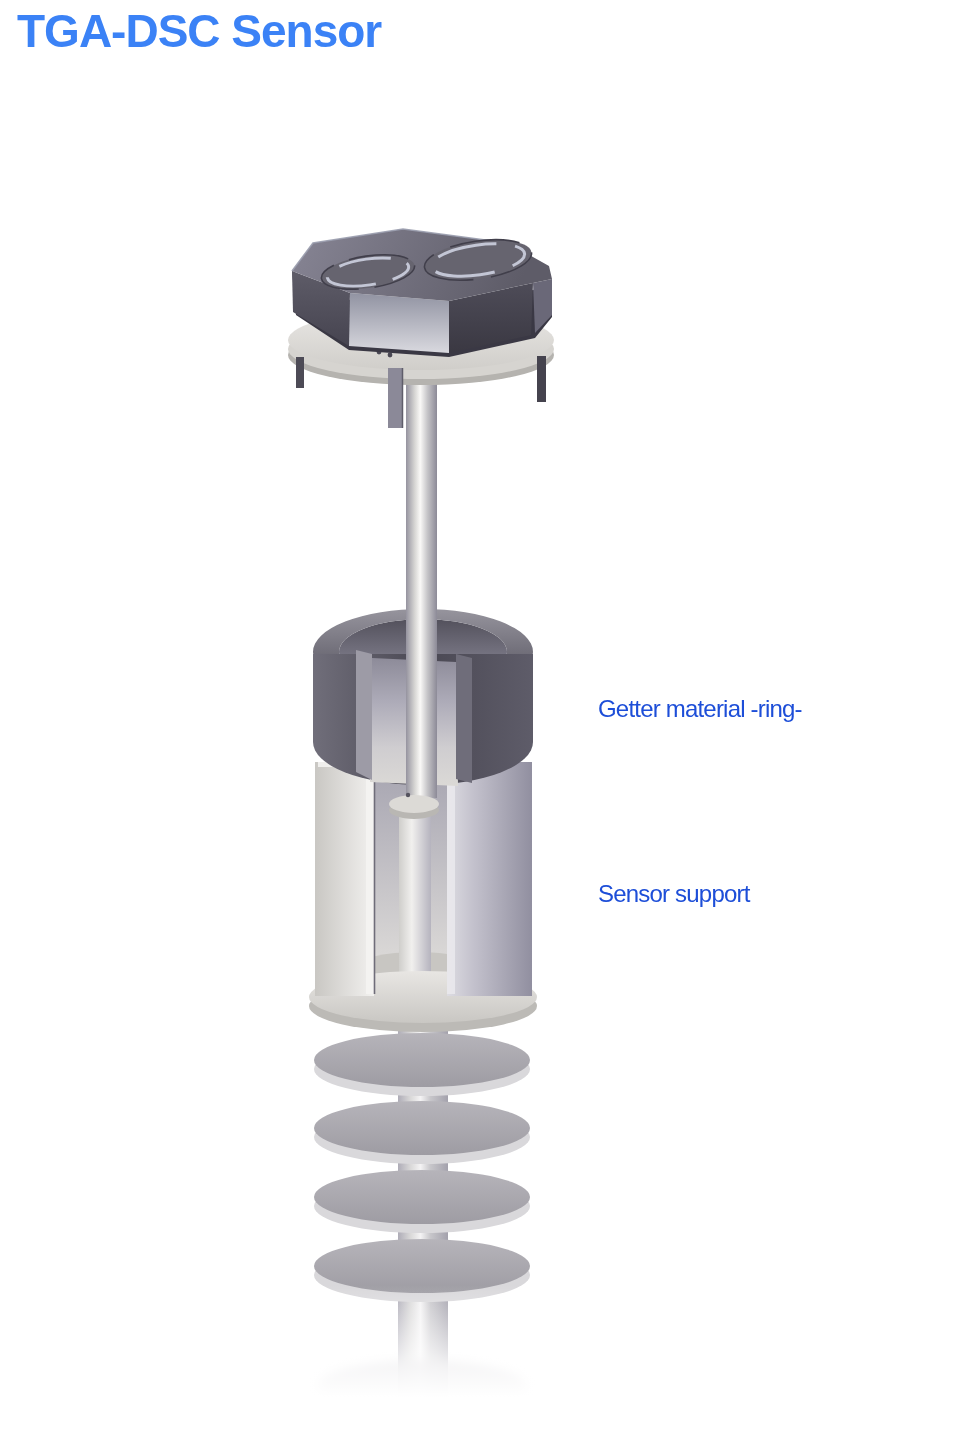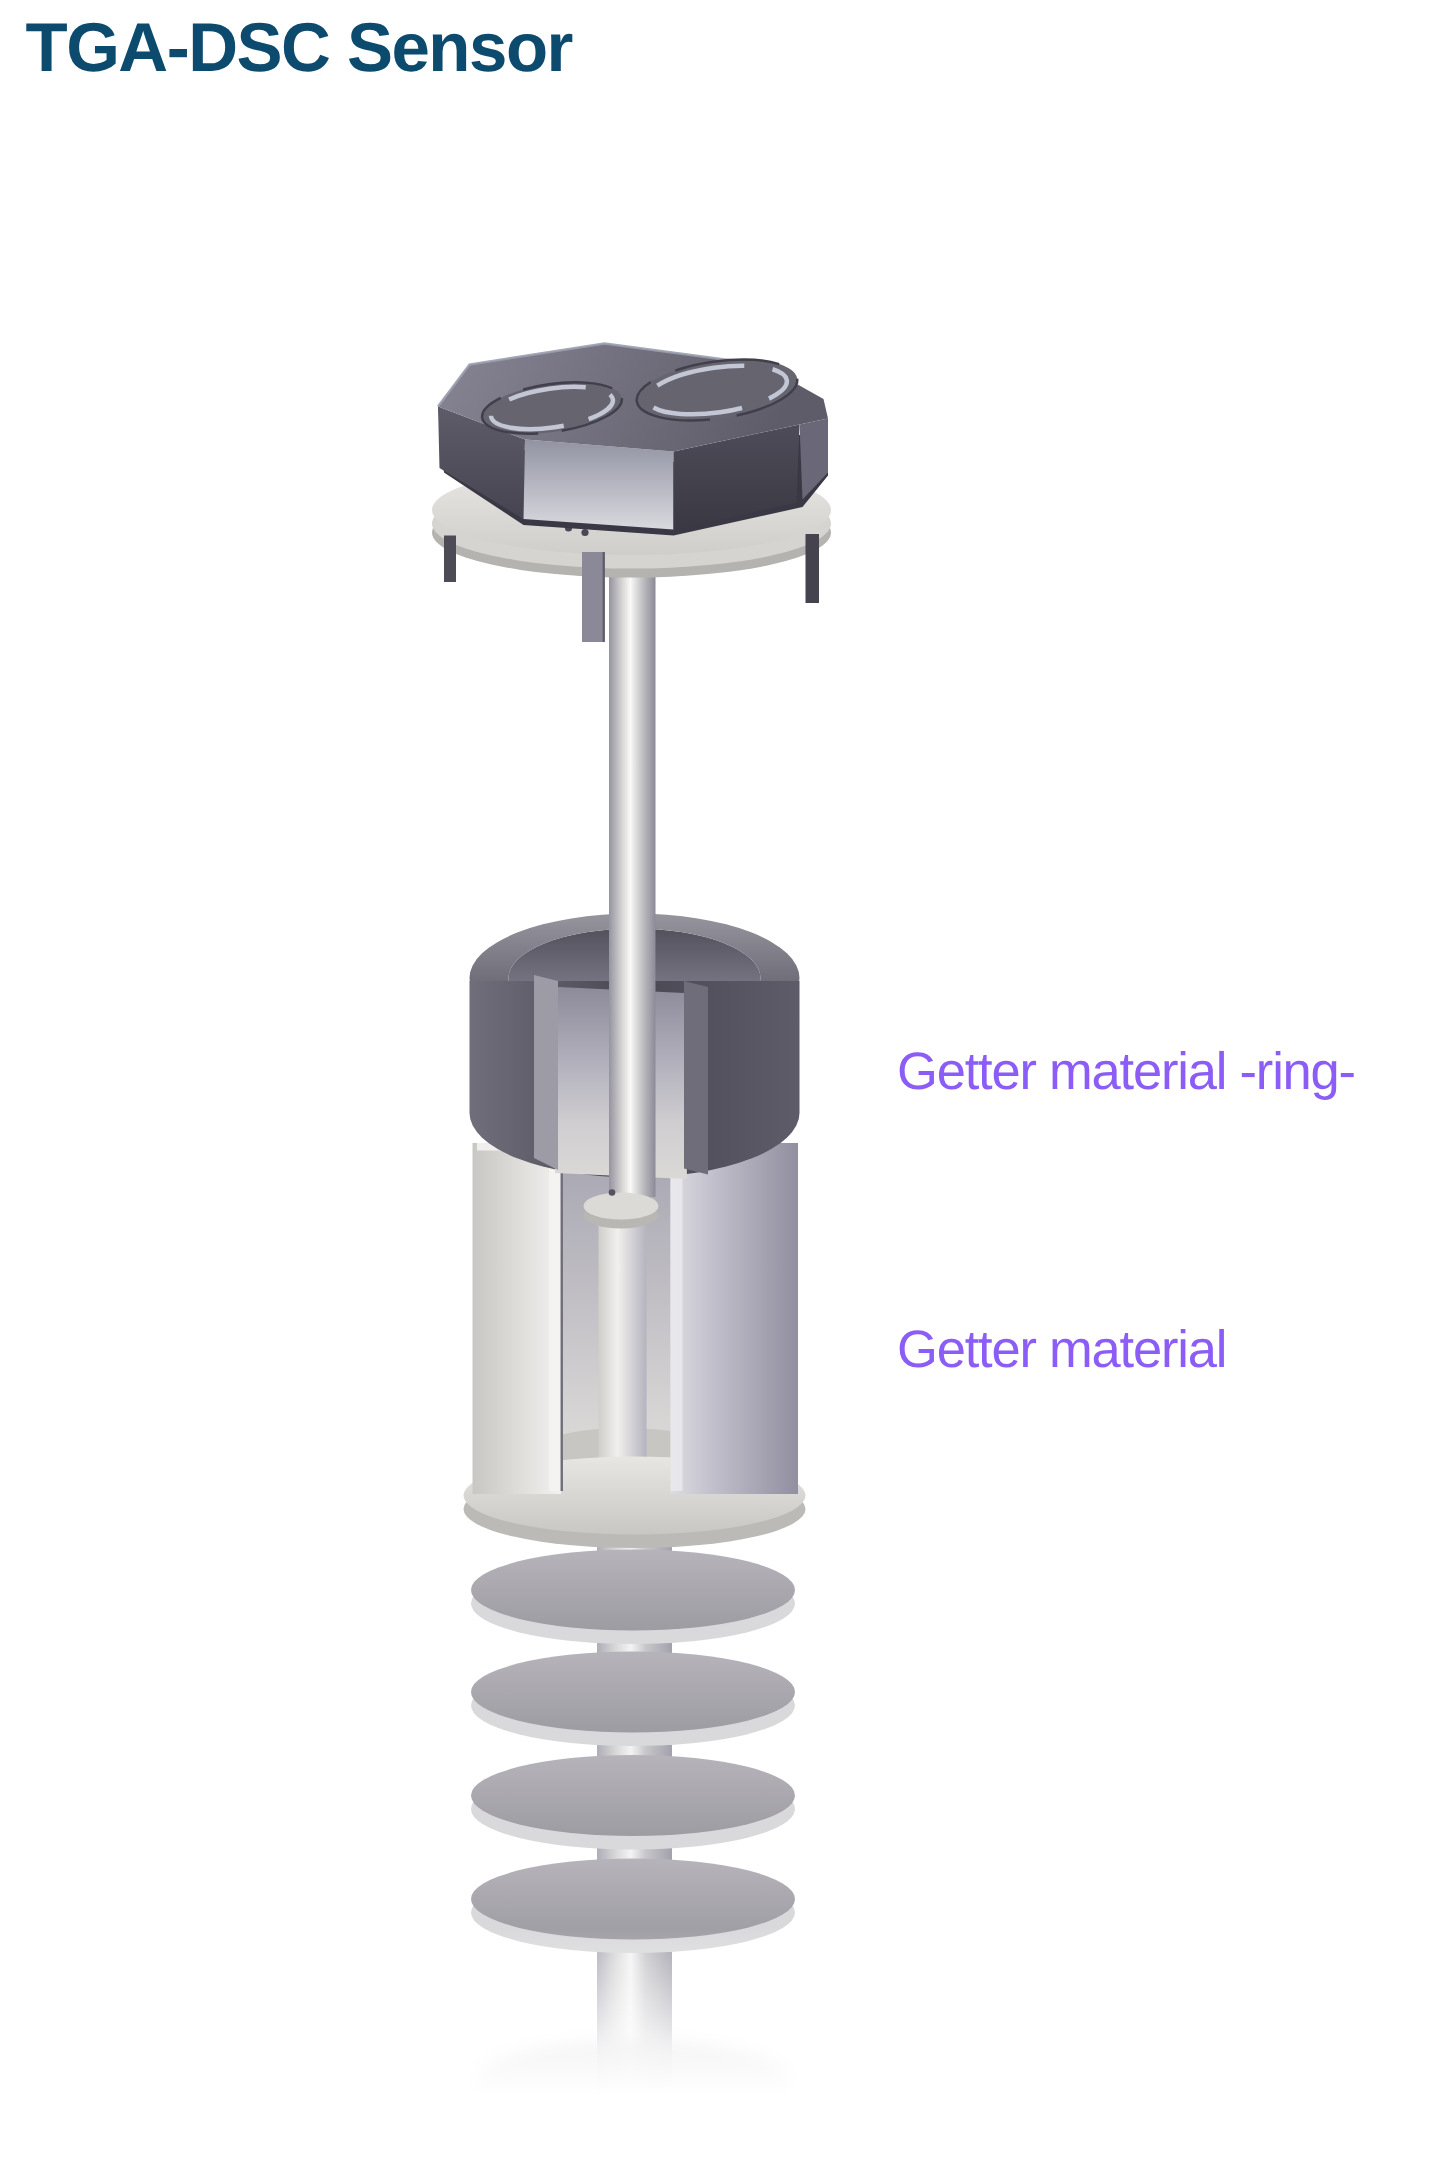"TGA-DSC Sensor" .page-title { color: #0c4a6e -> #3b82f6 }
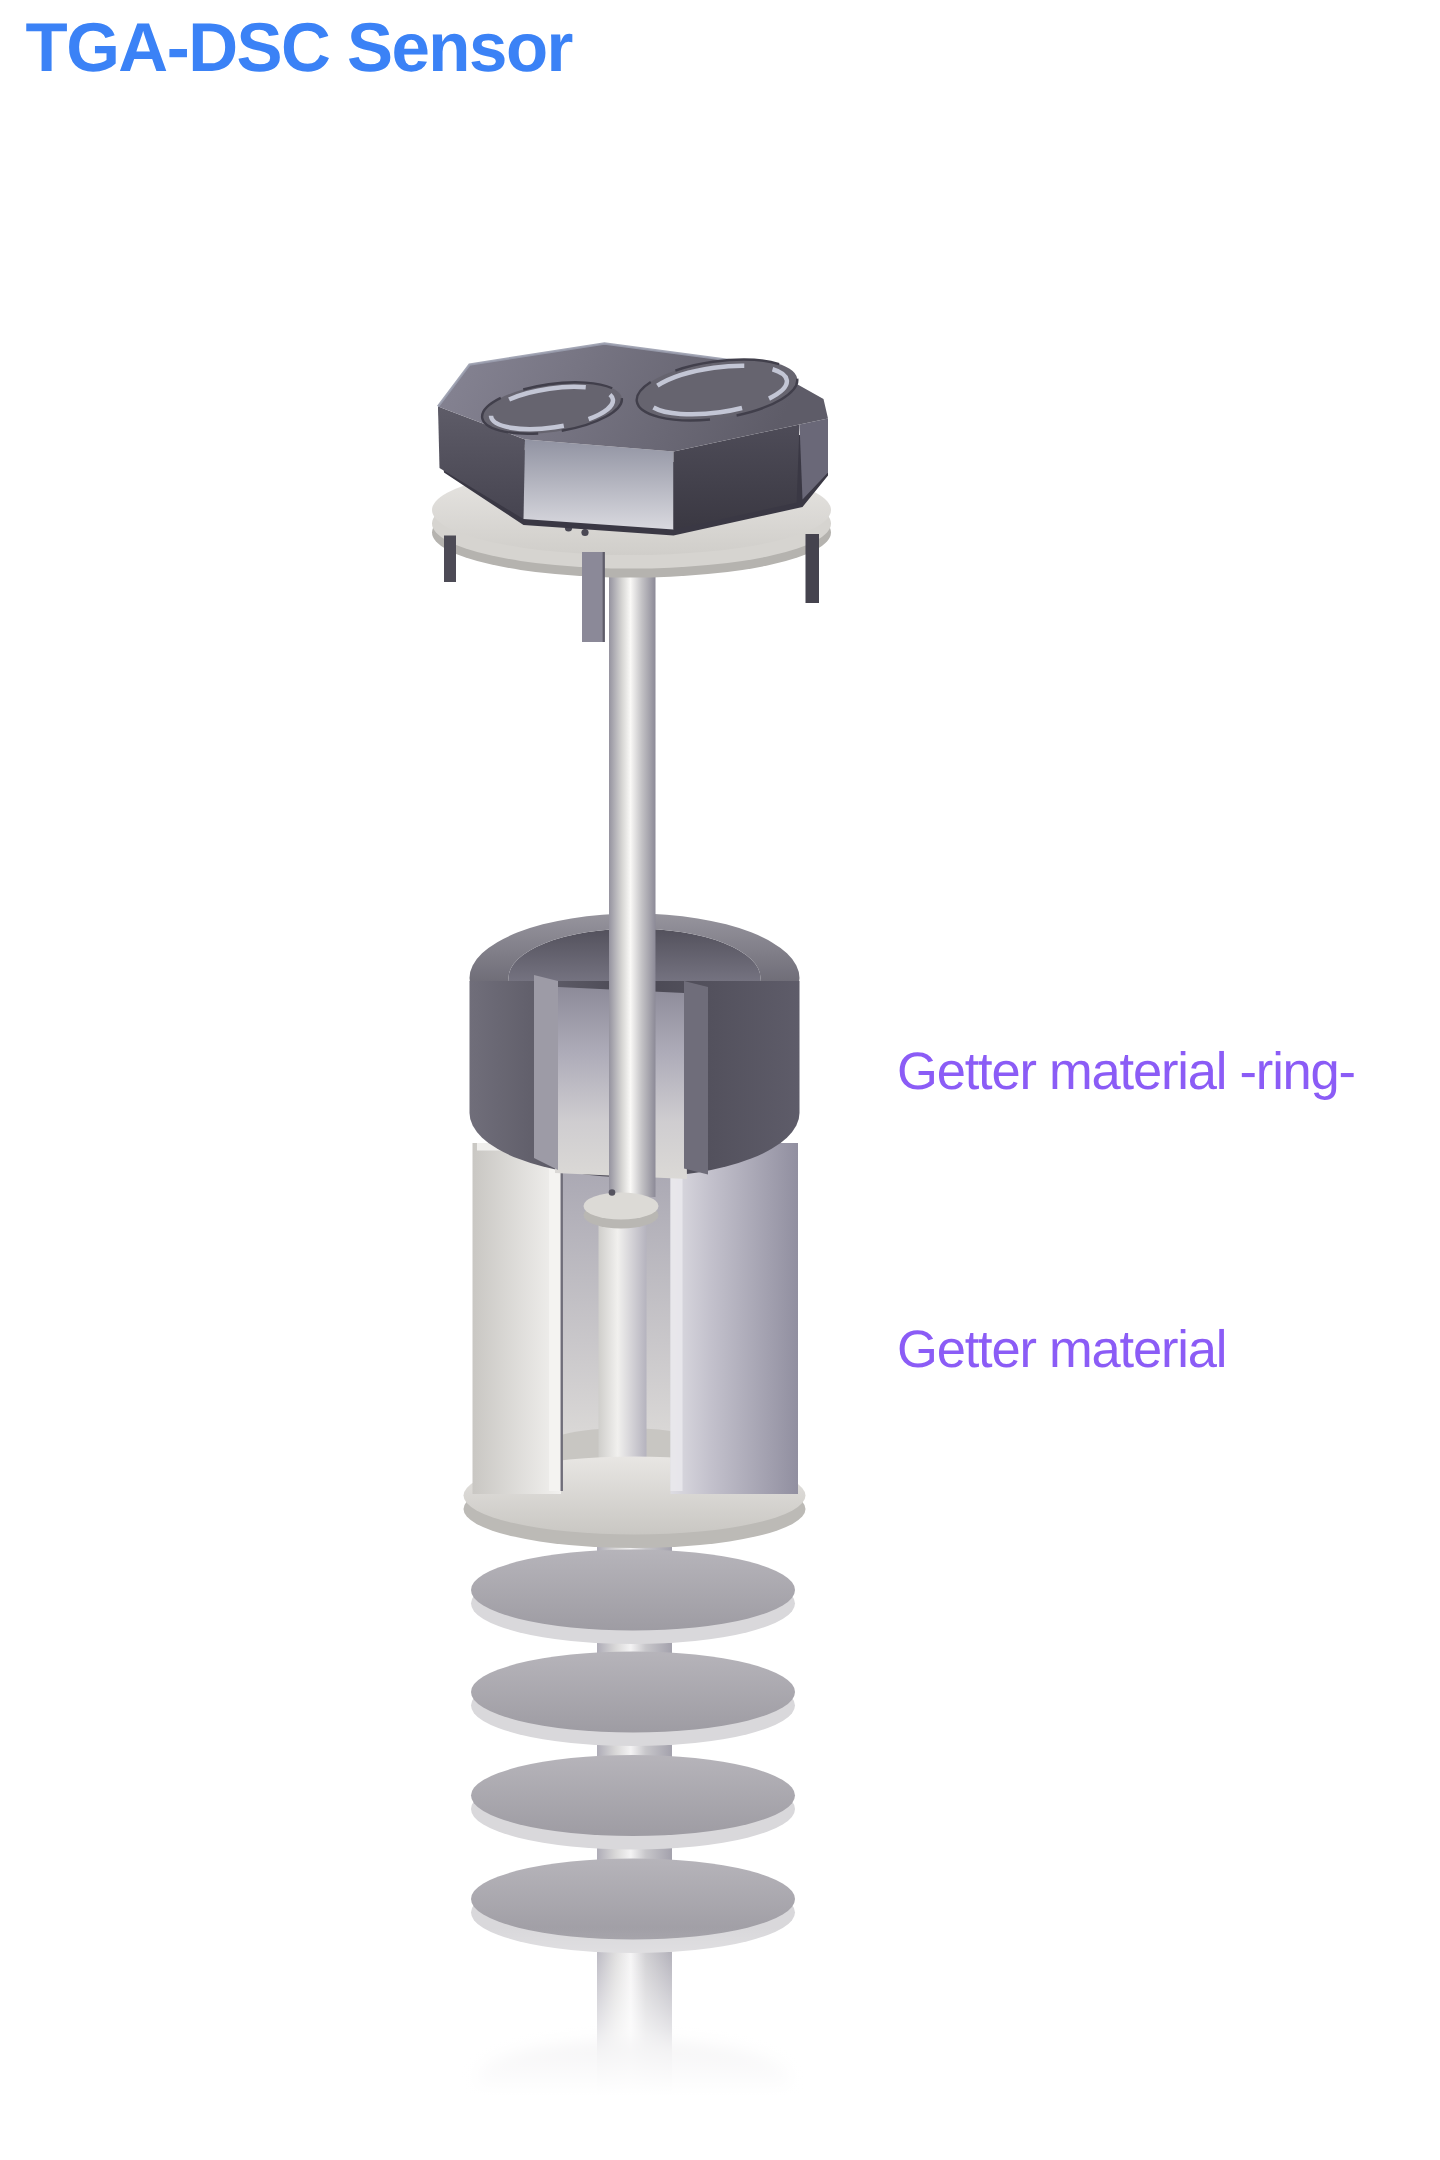"Getter material -ring-" .part-label { color: #8b5cf6 -> #1d4ed8; font-size: 35px -> 24px }
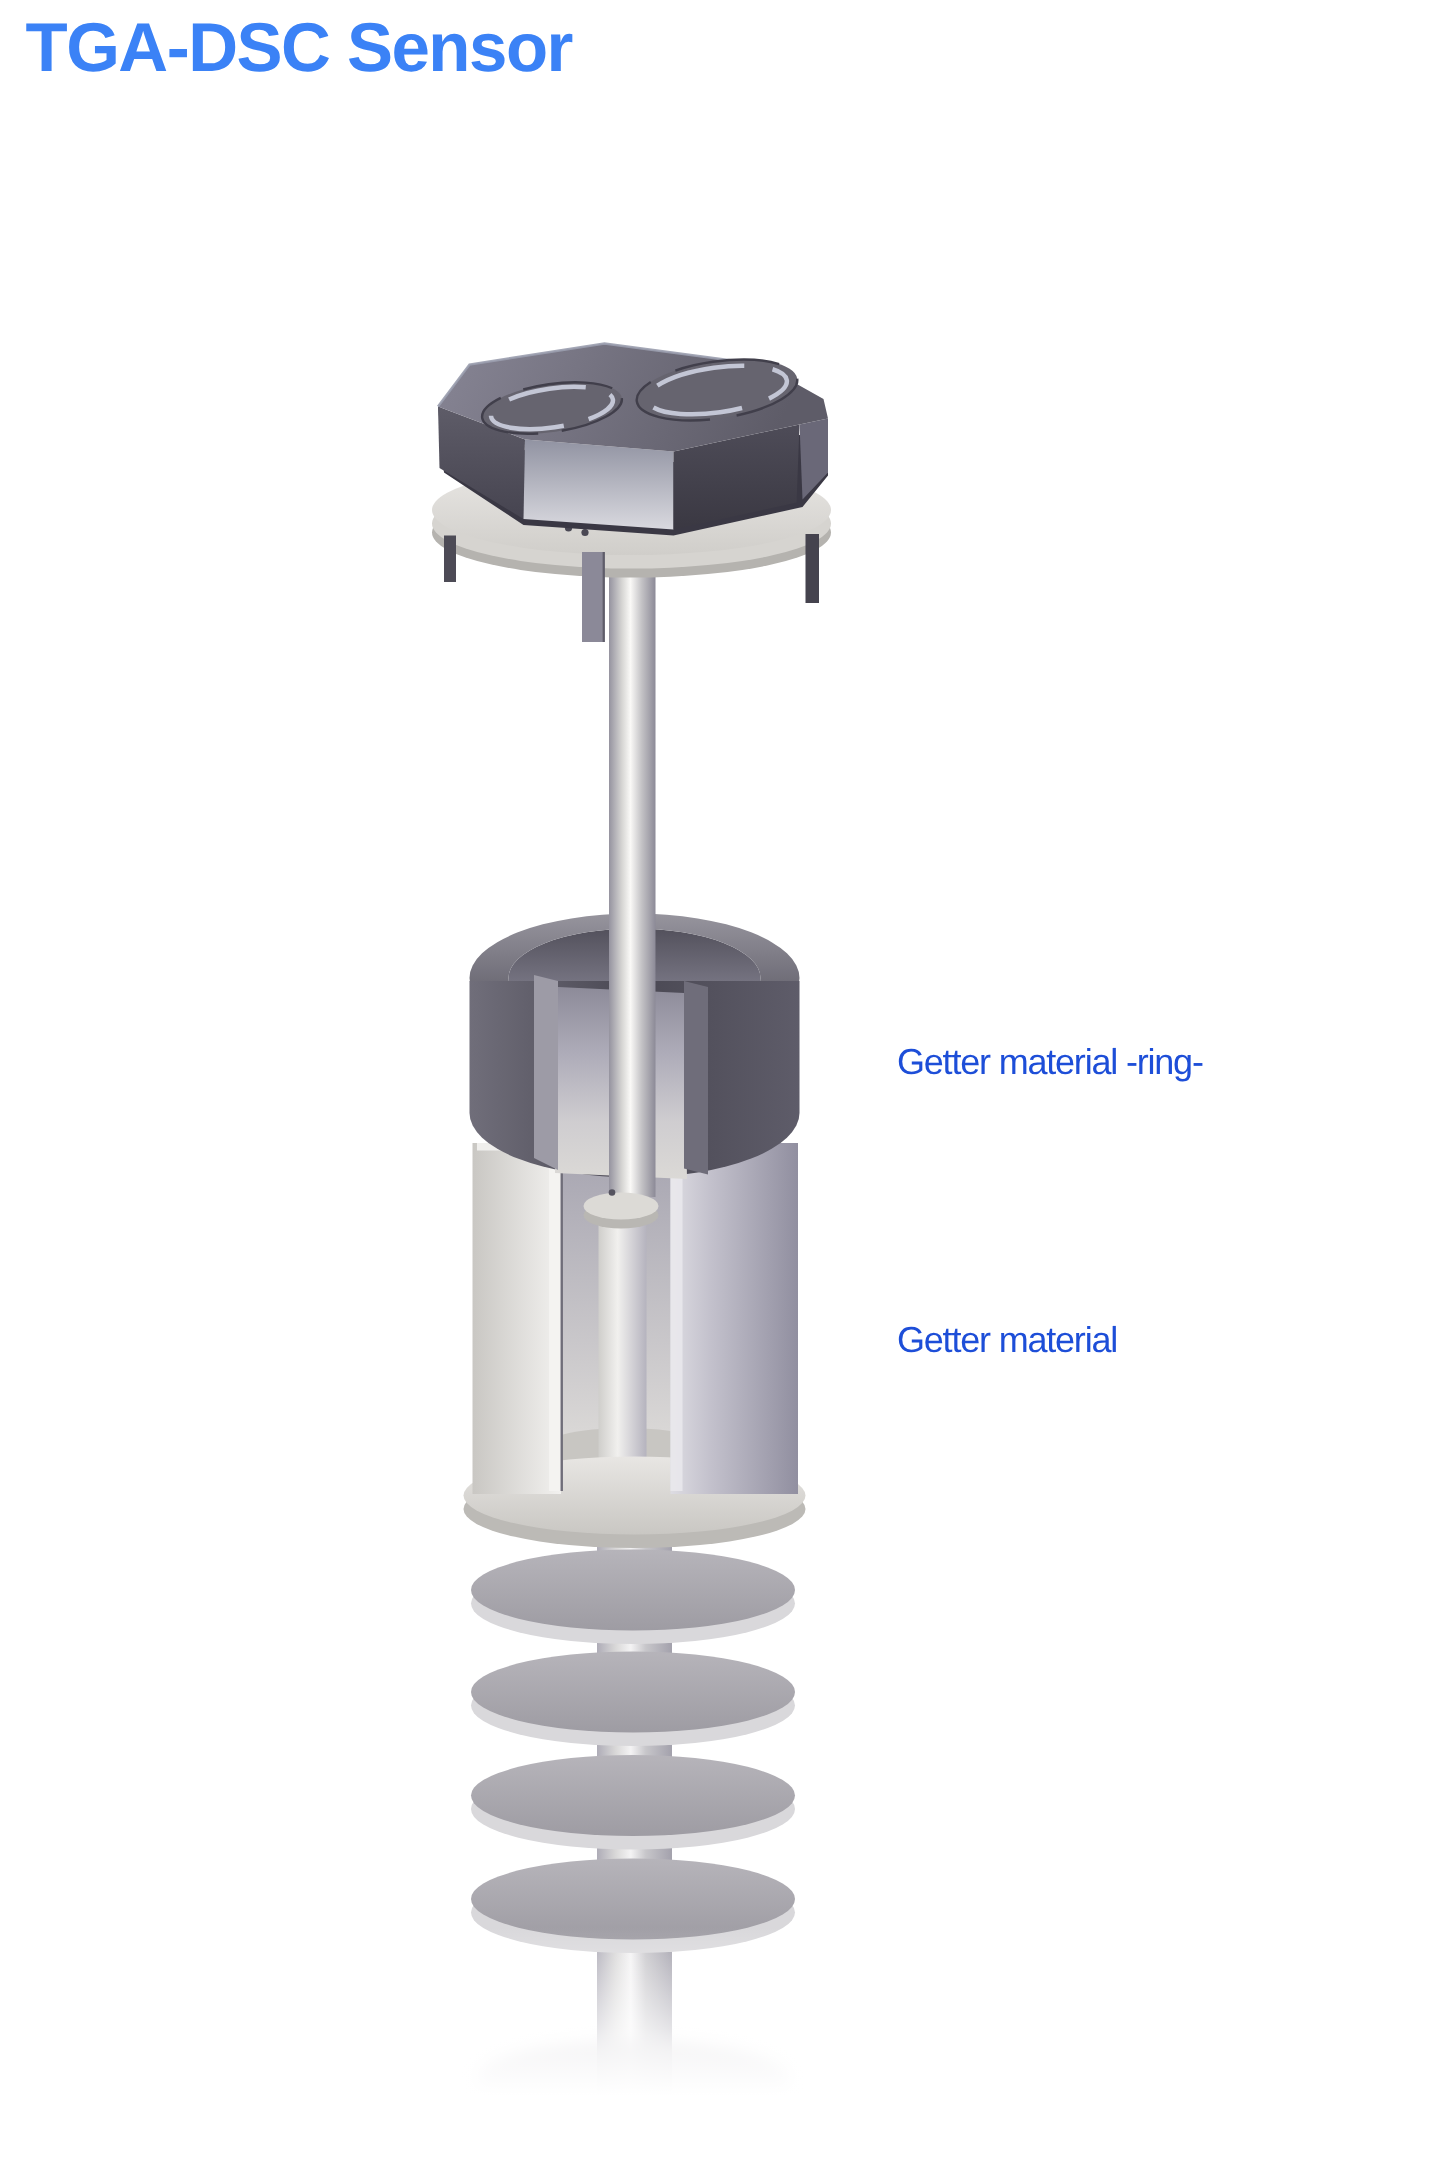"Getter material" div.part-label { text: Getter material -> Sensor support }
